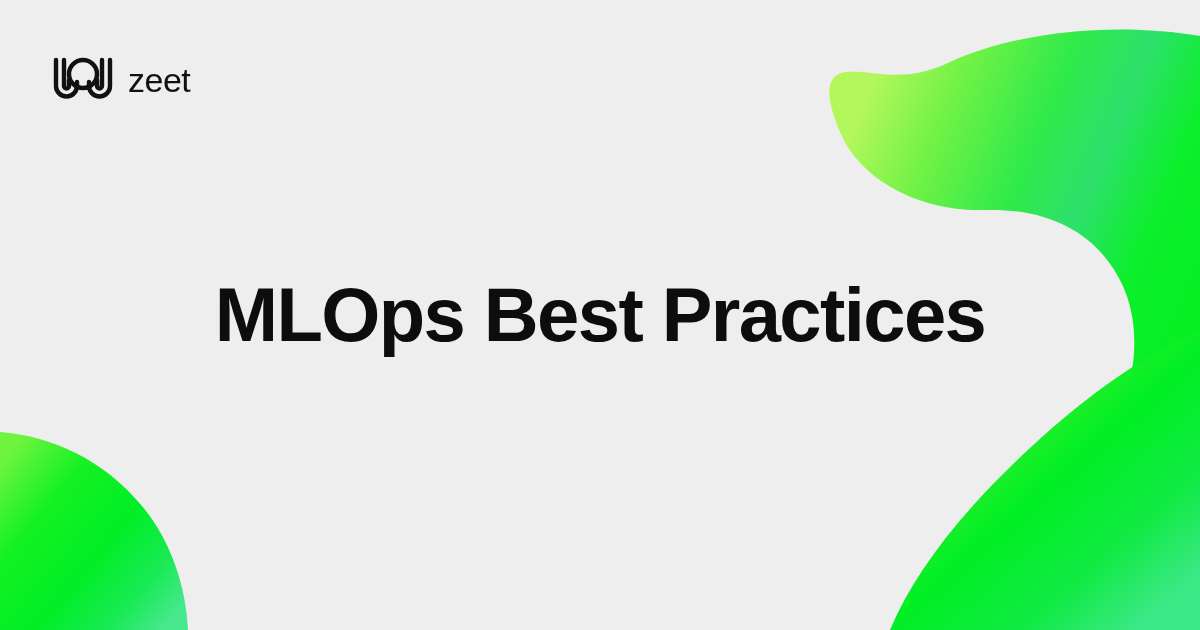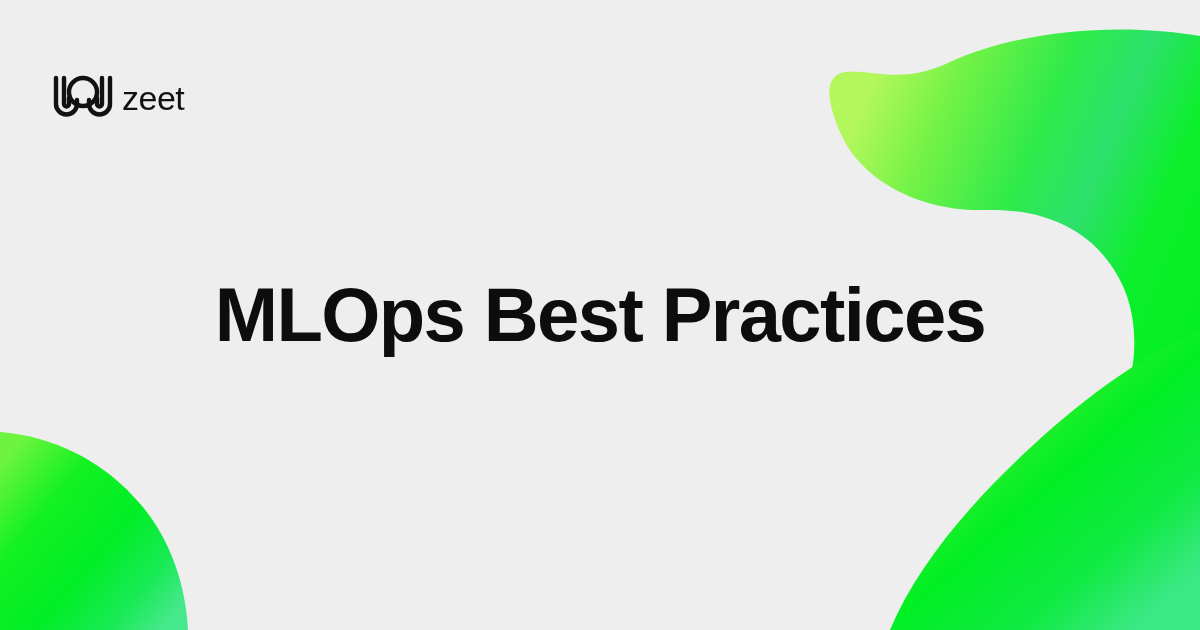"zeet" #brand-logo { gap: 8px -> 14px; top: 68px -> 50px }
